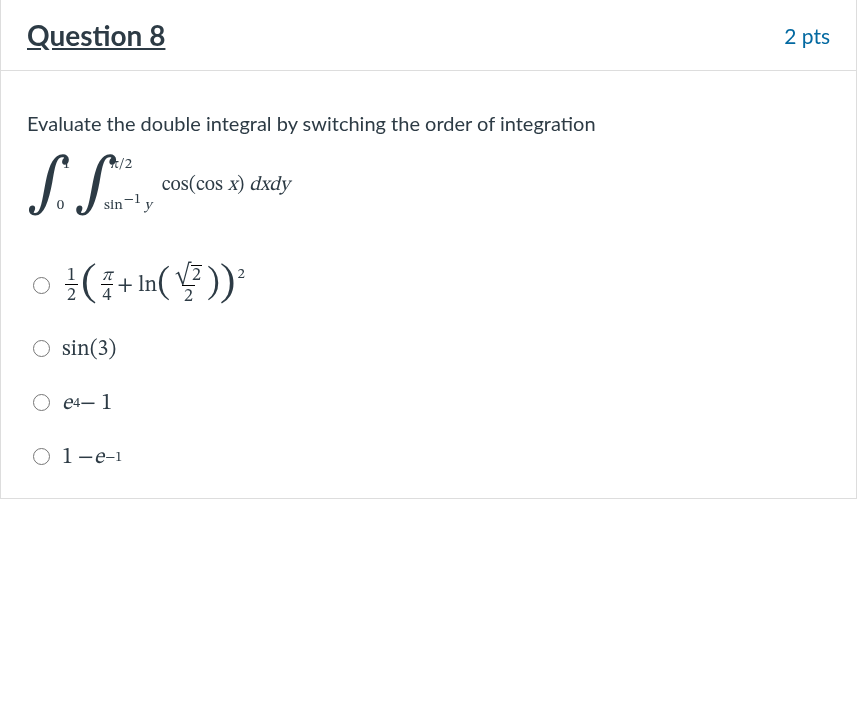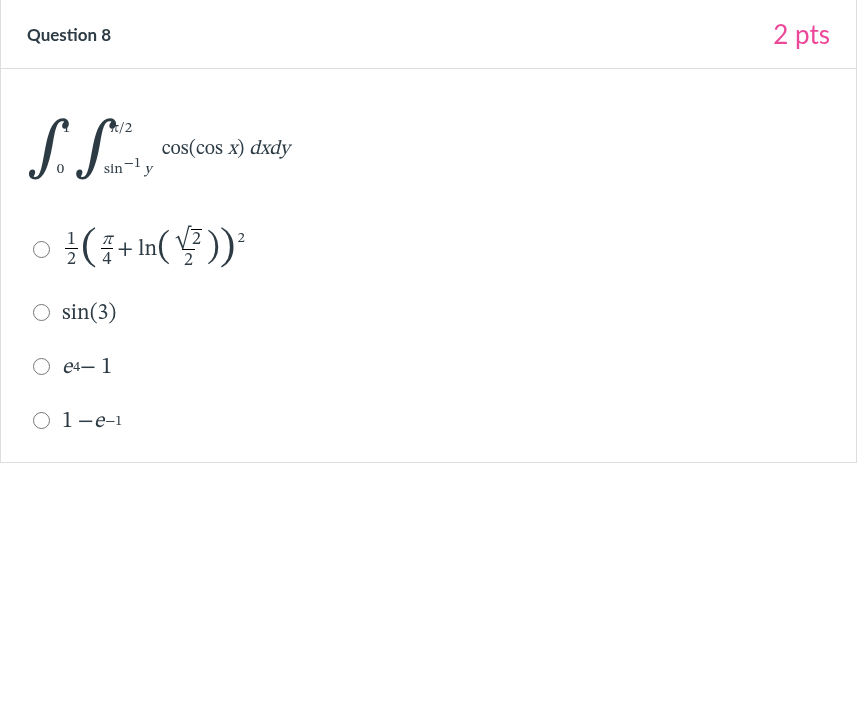"Question 8" .question-title { font-size: 17px -> 28px; text-decoration: none -> underline }
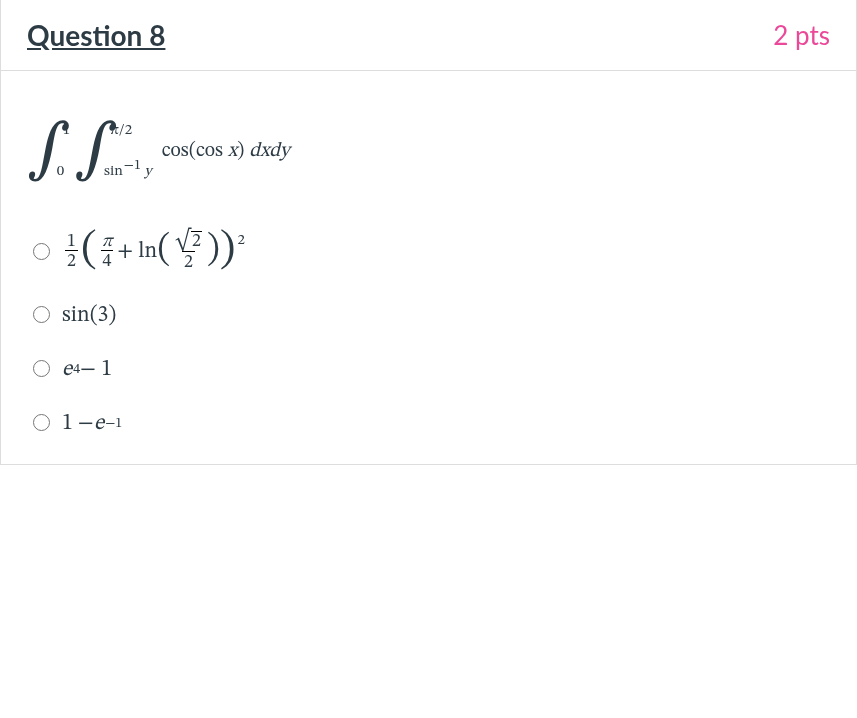"2 pts" .question-points { color: #ec4899 -> #0369a1; font-size: 26px -> 21px }
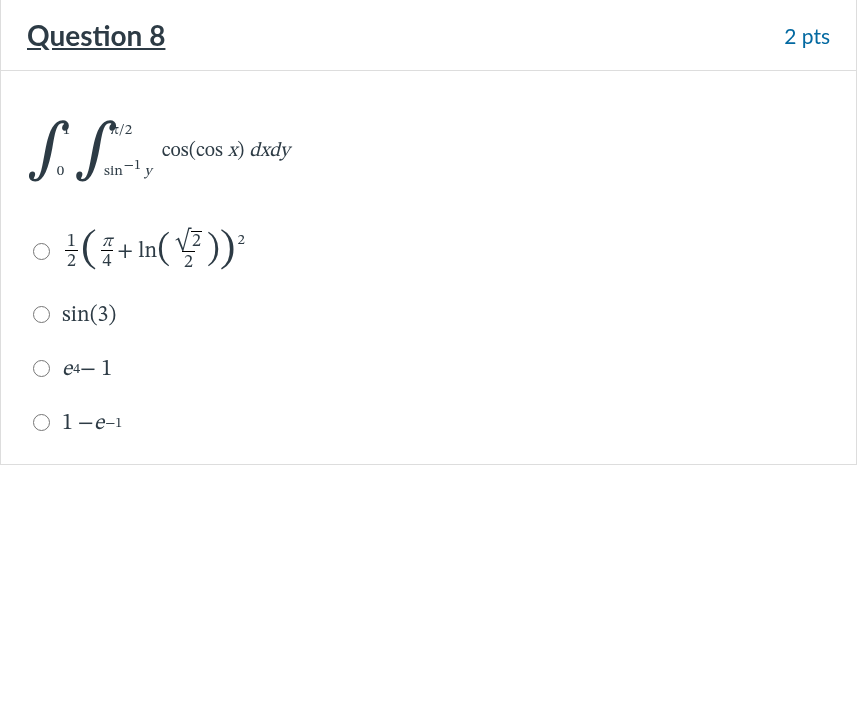"Evaluate the double integral by" div.question-prompt { html: none -> <div>Evaluate the double integral by switching the order of integration</div> }
